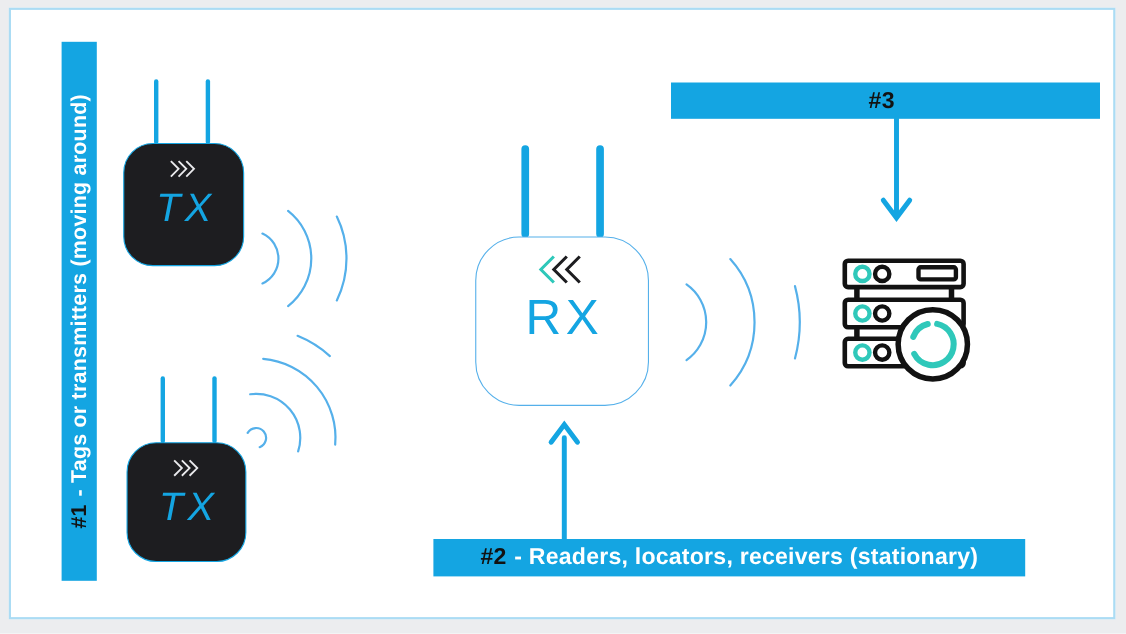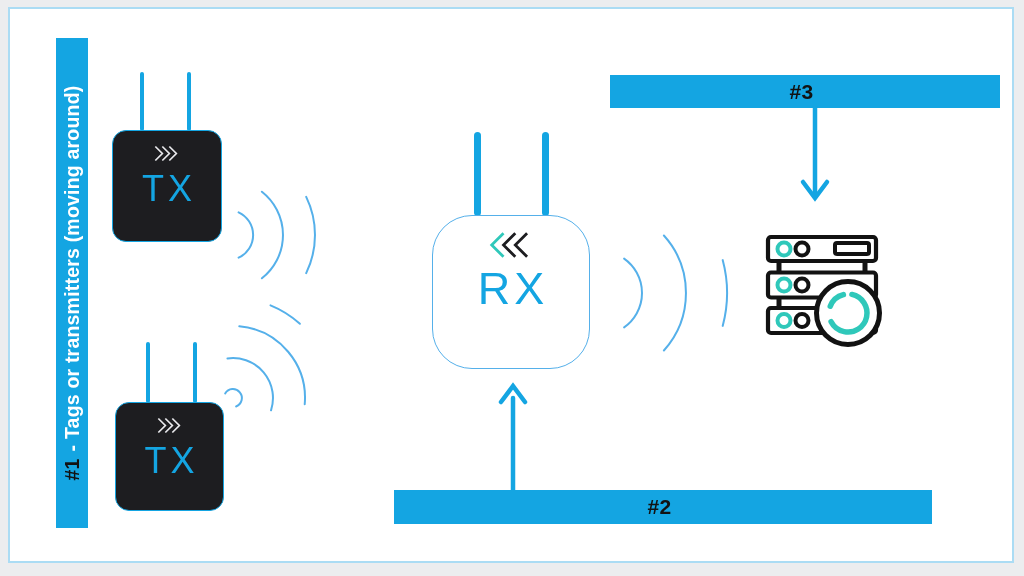"TX" .tx-body { border-radius: 14px -> 27px; font-style: none -> italic }
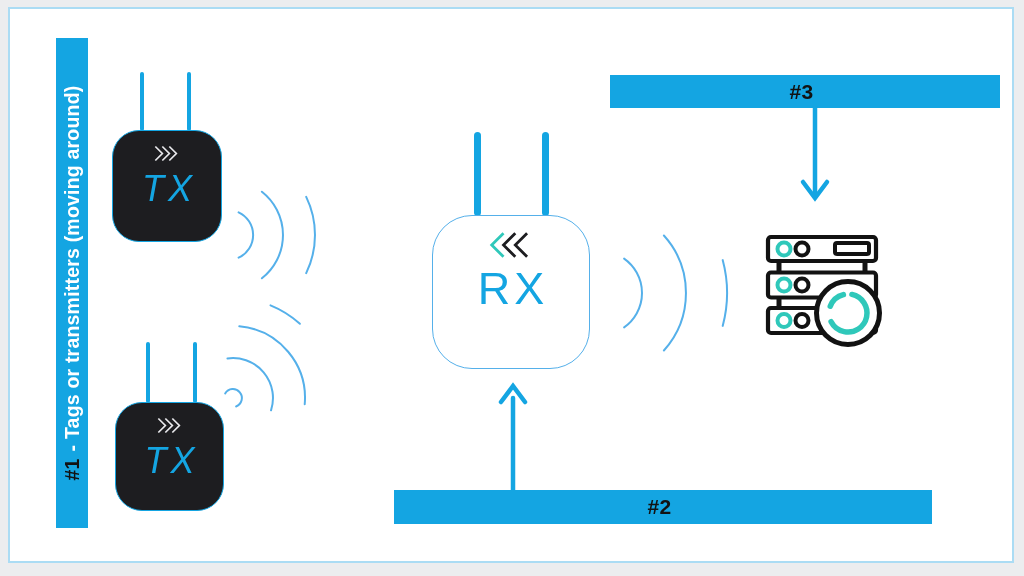"- Readers, locators, receivers" span.txt { html: none -> <span>- Readers, locators, receivers (stationary)</span> }
